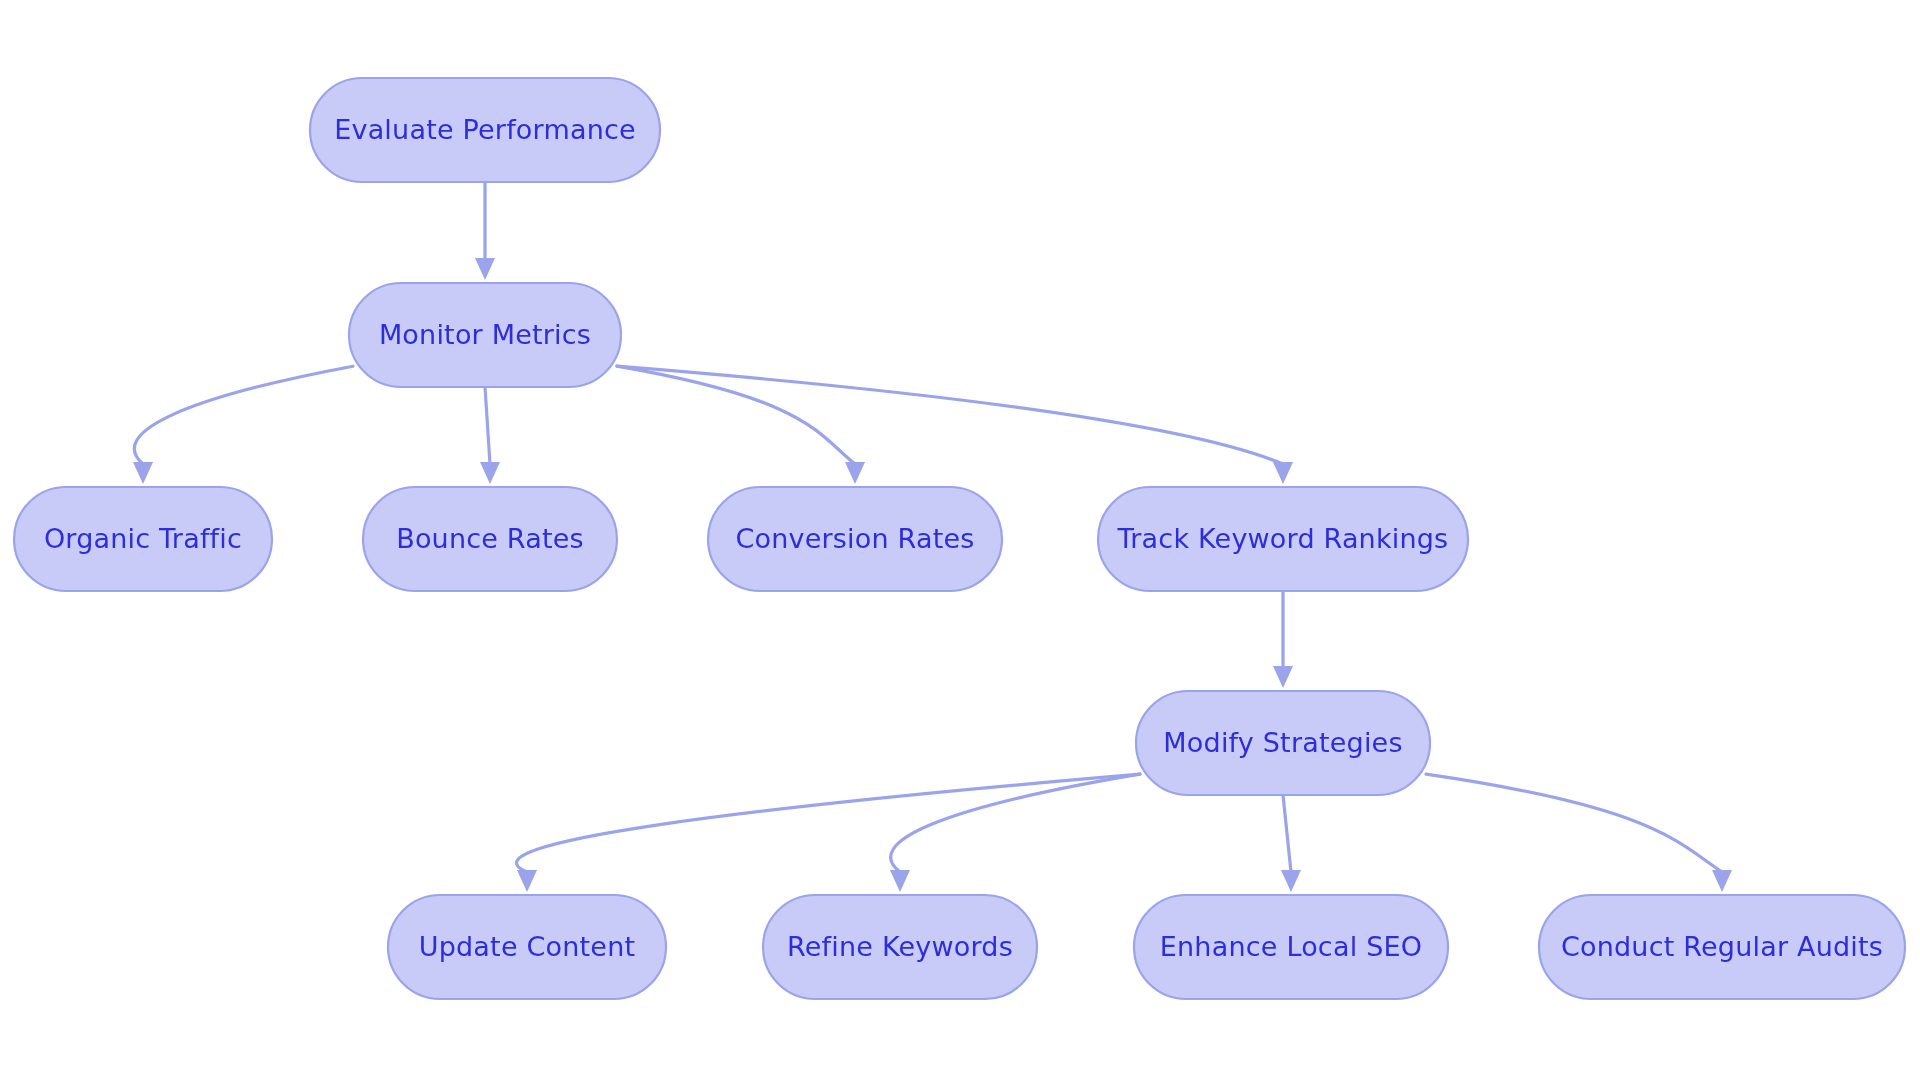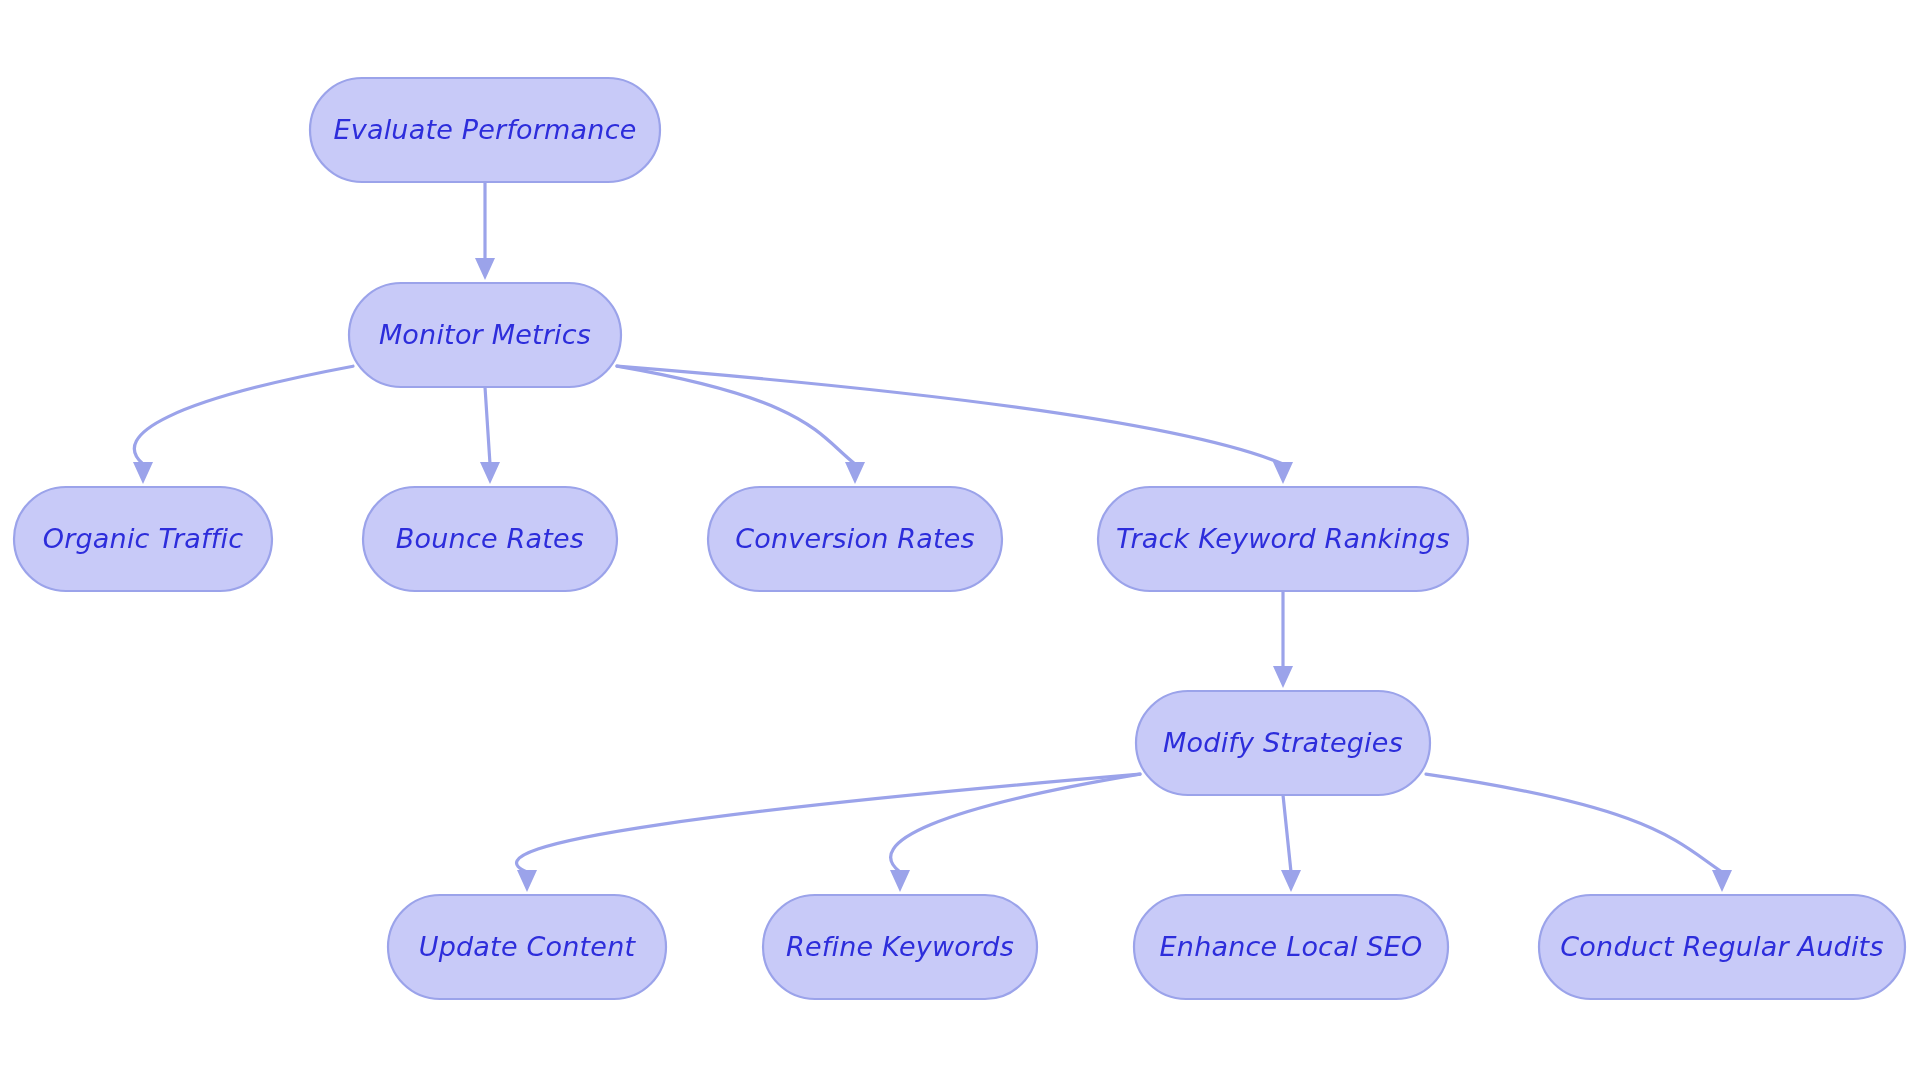"Evaluate Performance" #flowchart-root { font-style: italic -> none }
